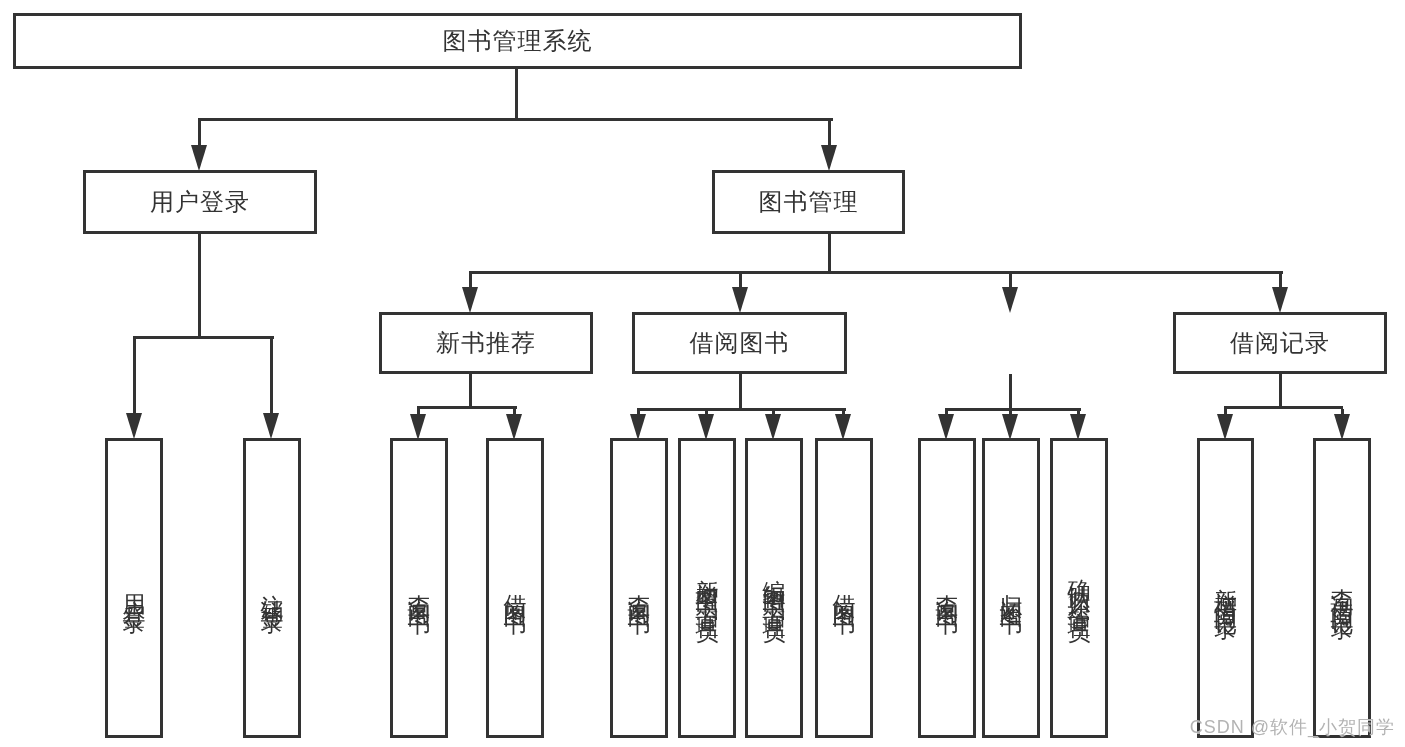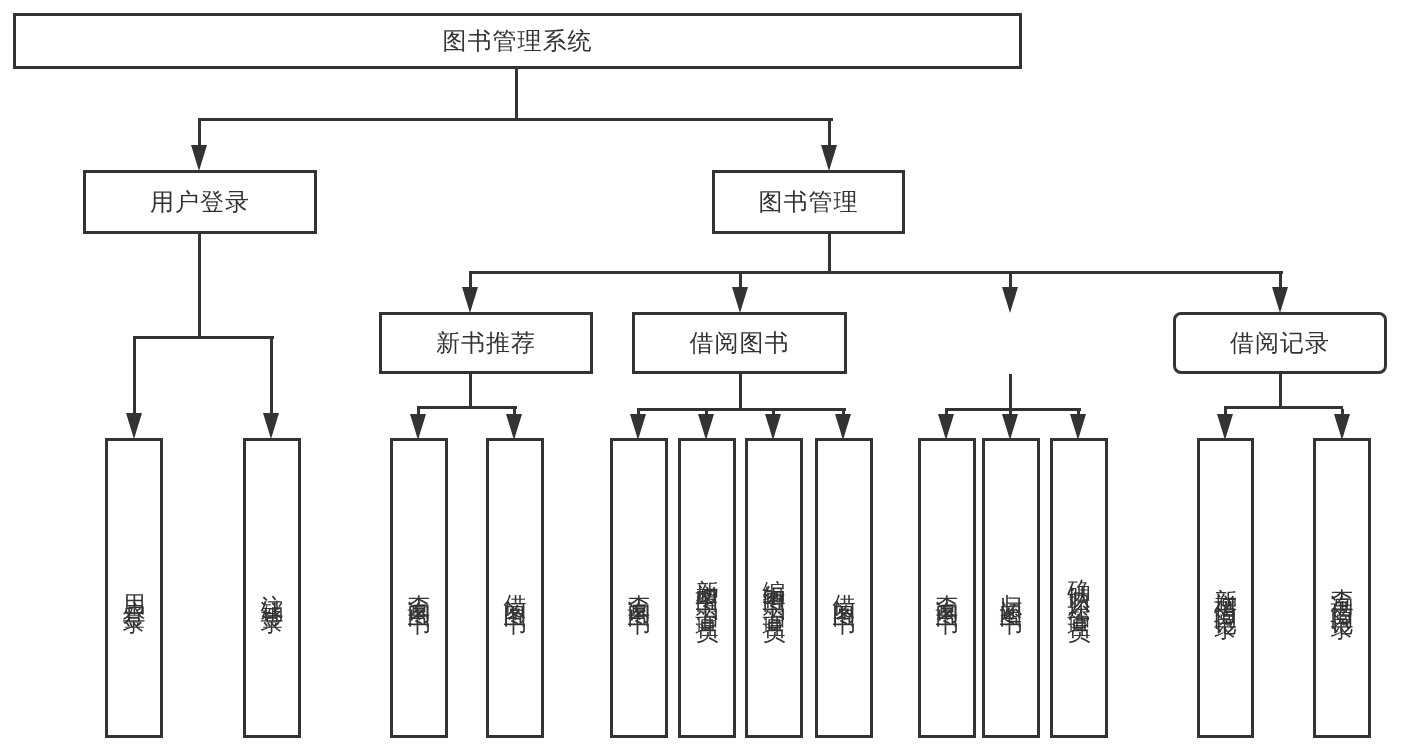"借阅记录" div.node { border-radius: 8px -> none }
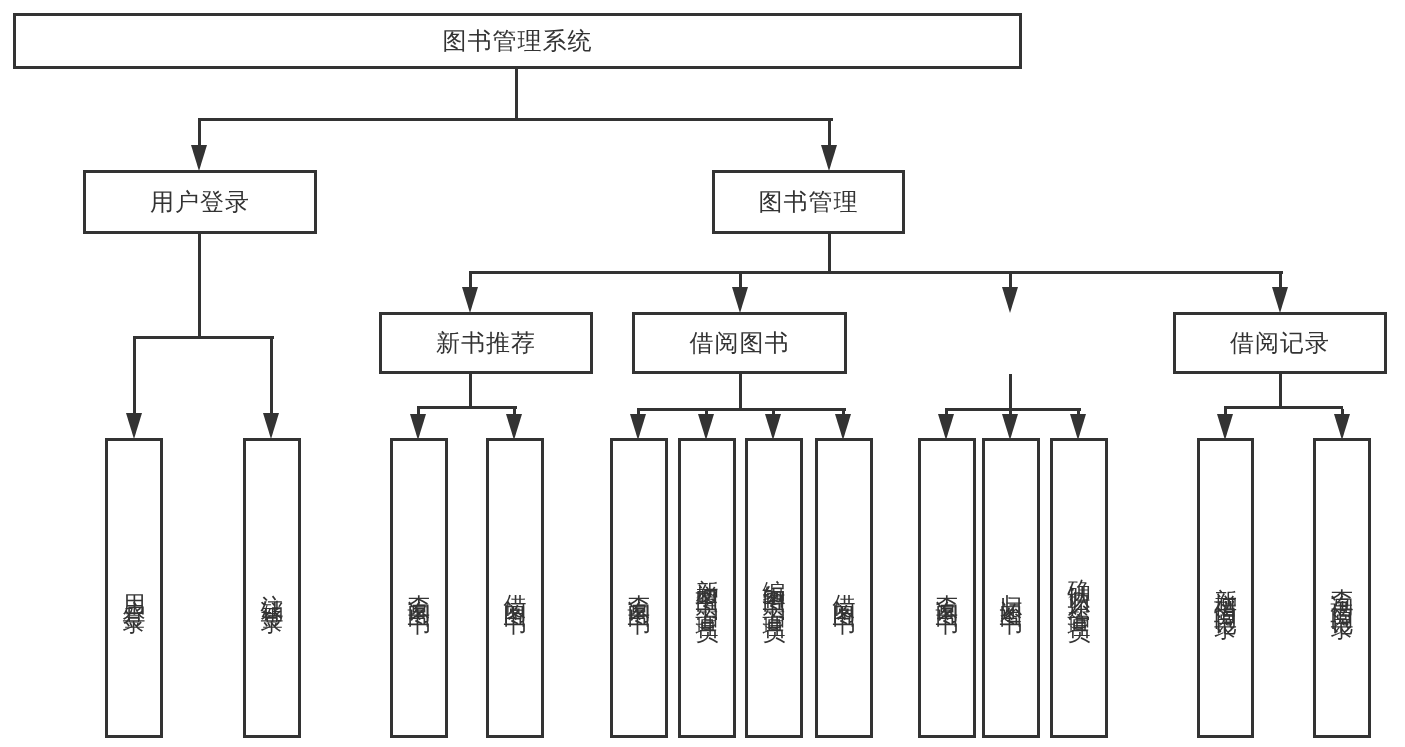"CSDN @软件_小贺同学" div.watermark { html: none -> <div>CSDN @软件_小贺同学</div> }
